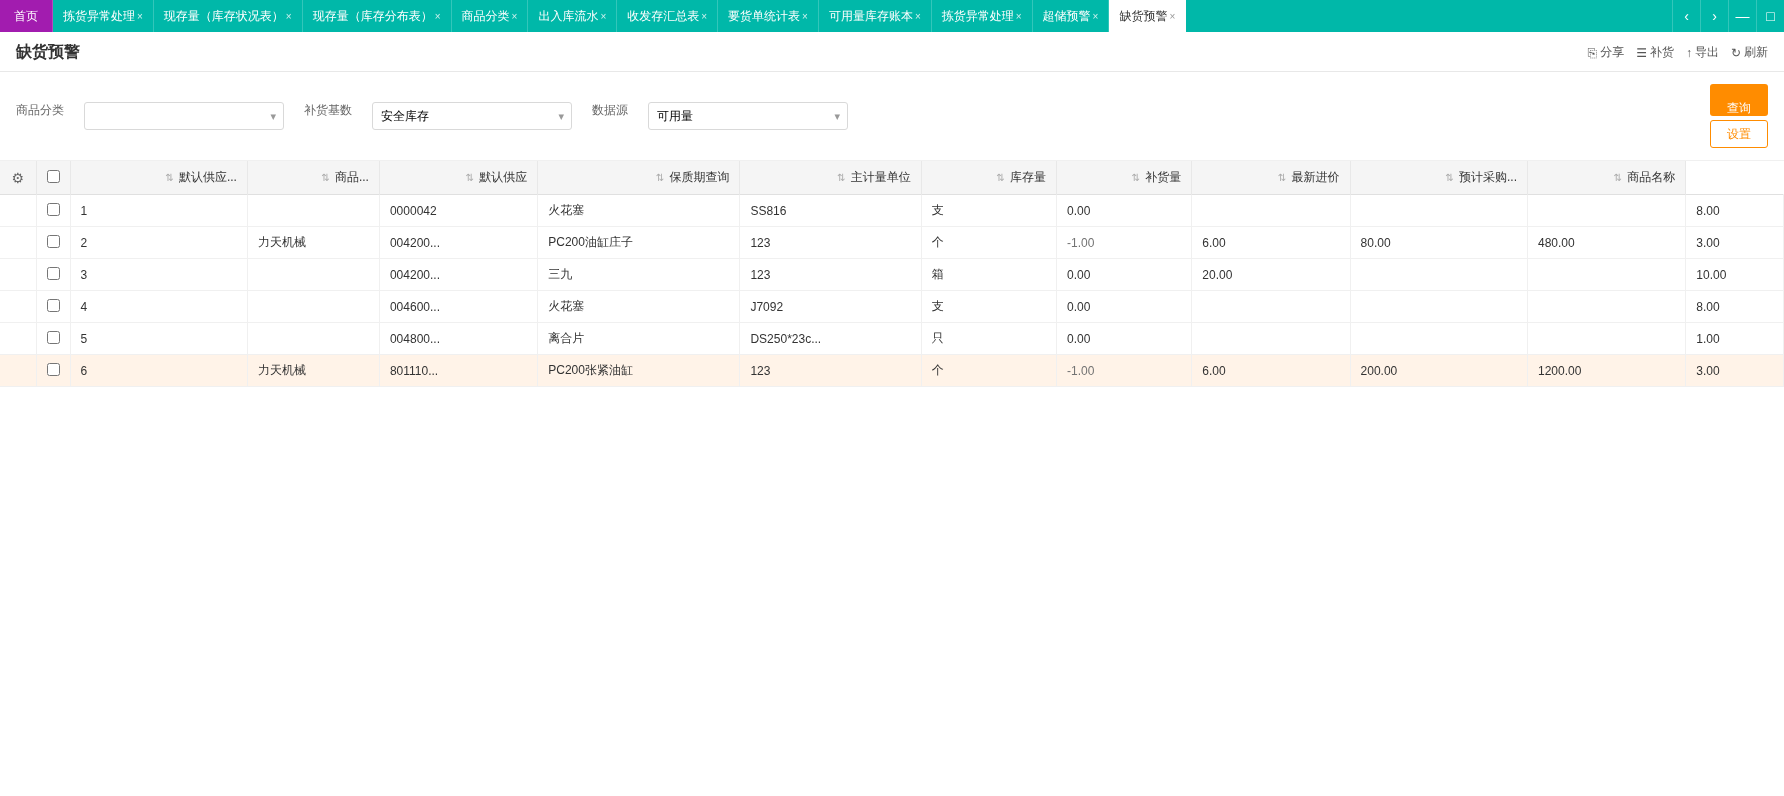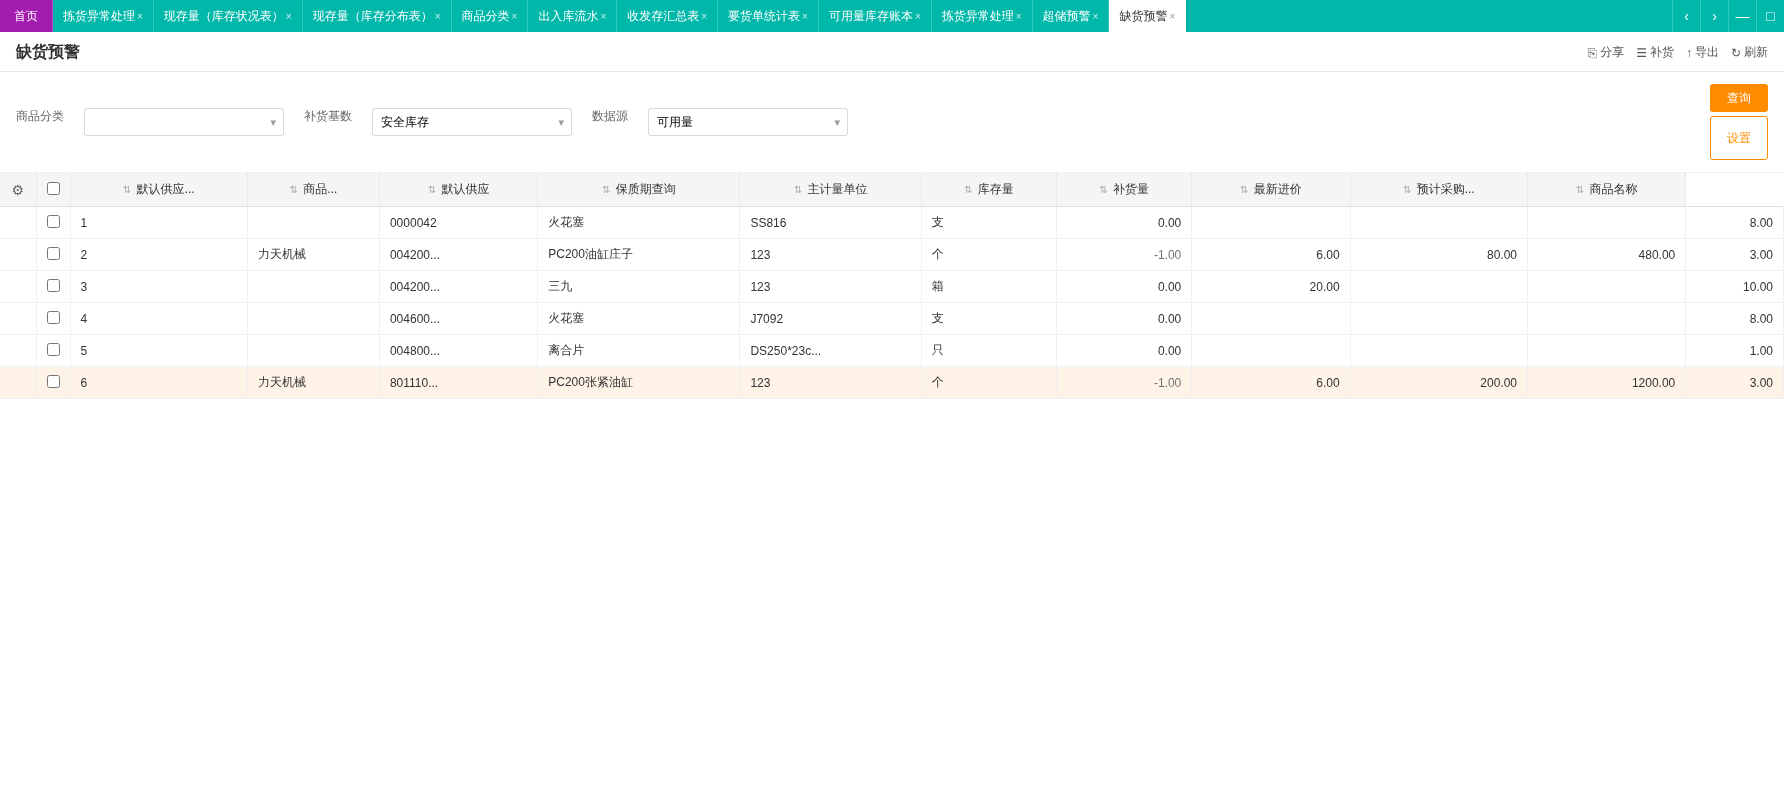"查询" .btn-query { height: 28px -> 16px; padding: 4px 16px -> 16px 16px }
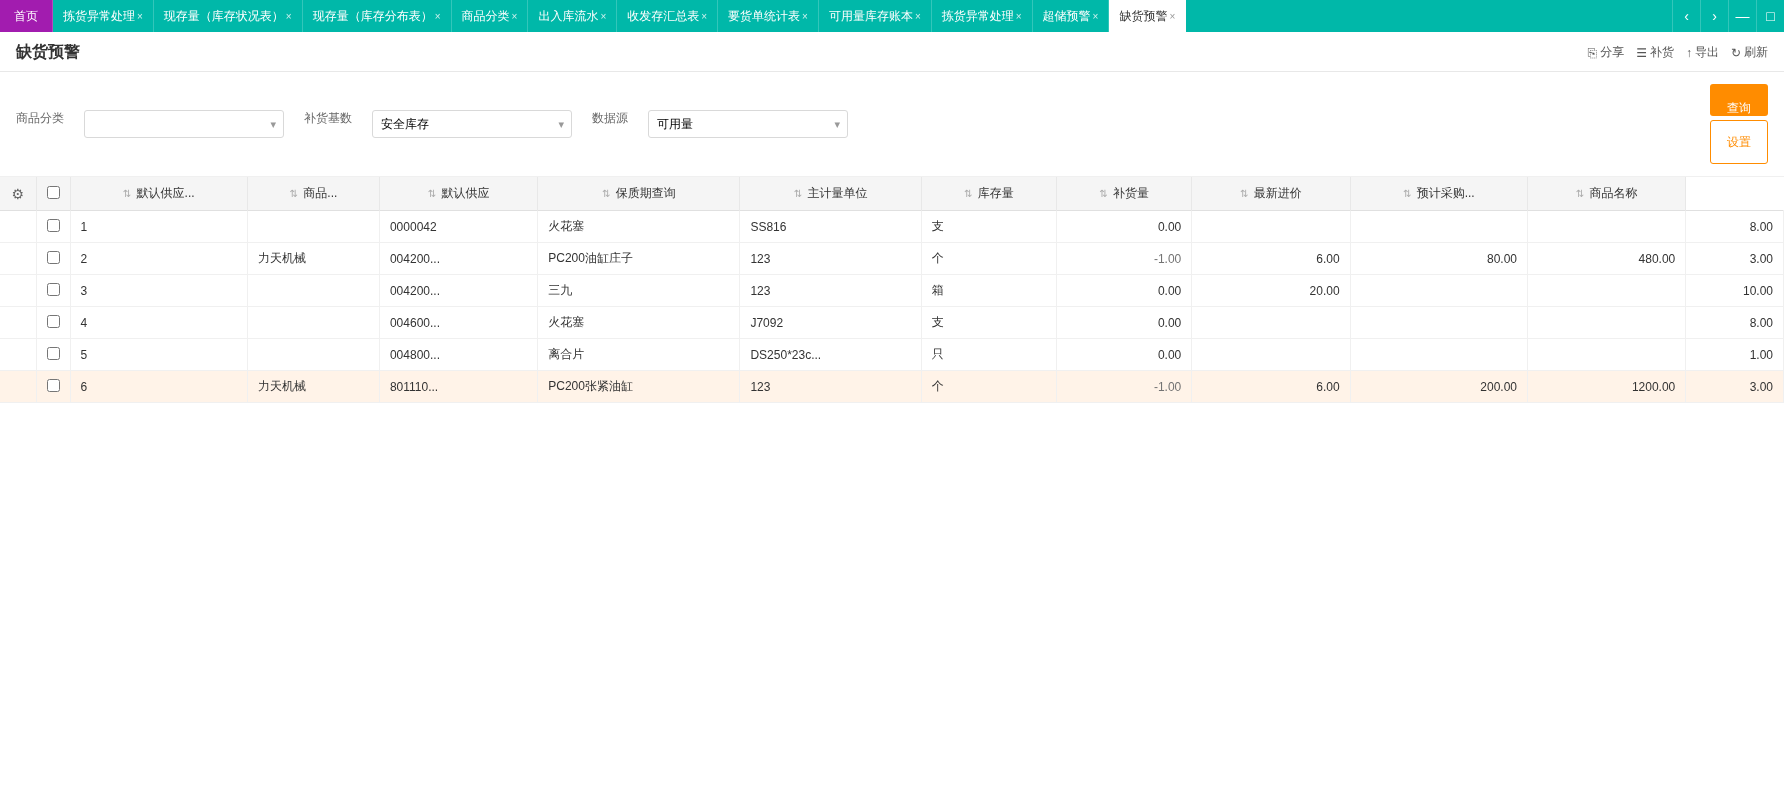"设置" .btn-settings { height: 44px -> 28px }
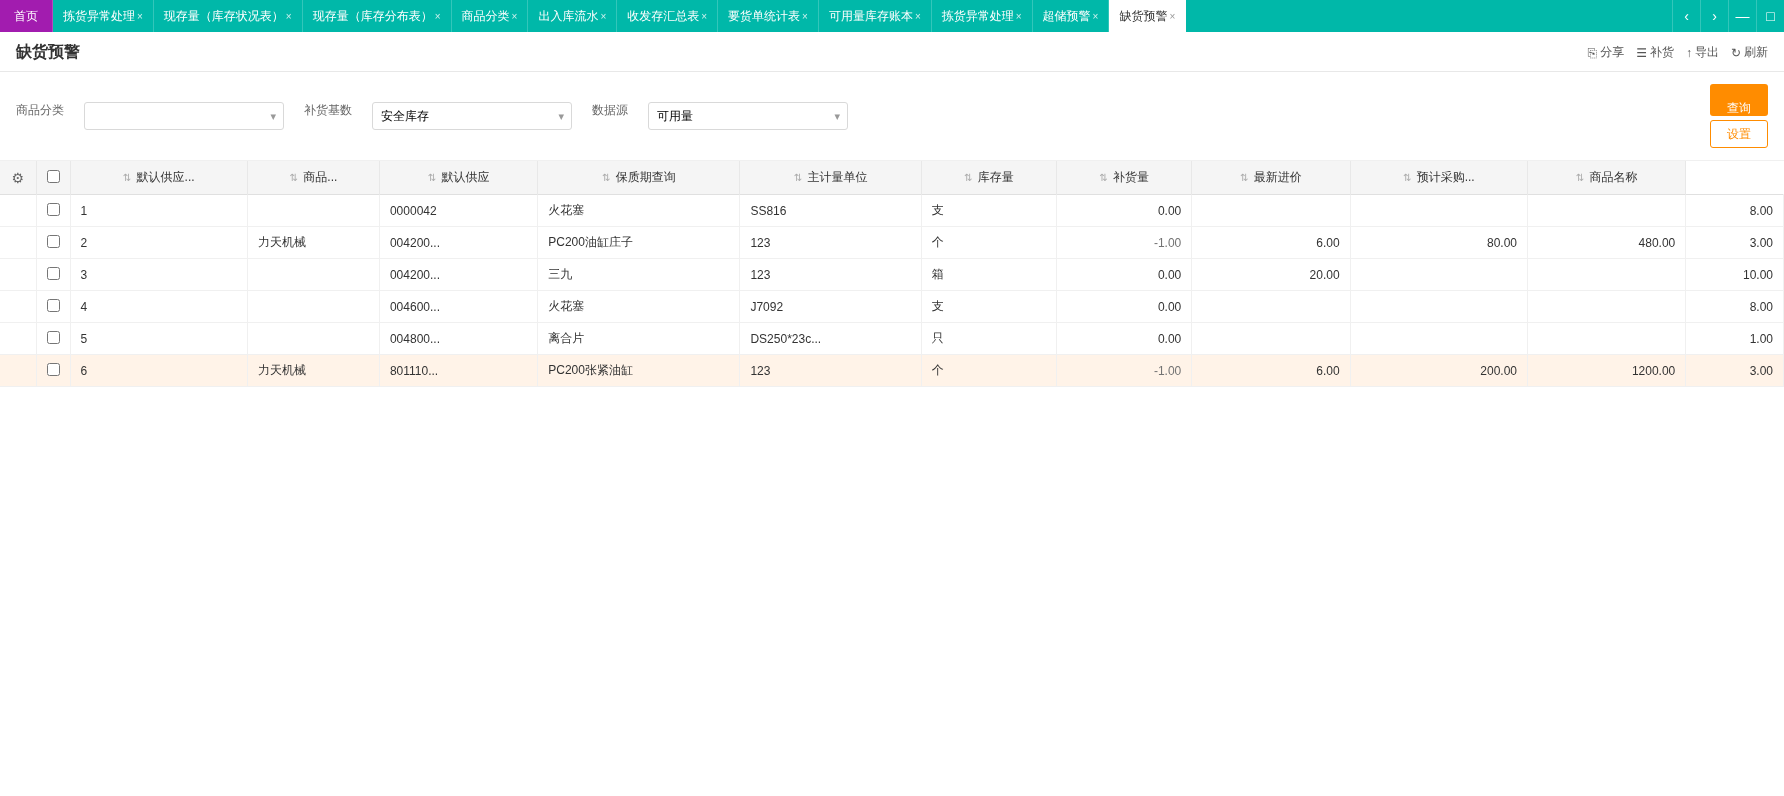"⇅ 默认供应..." thead th { text-align: center -> right }
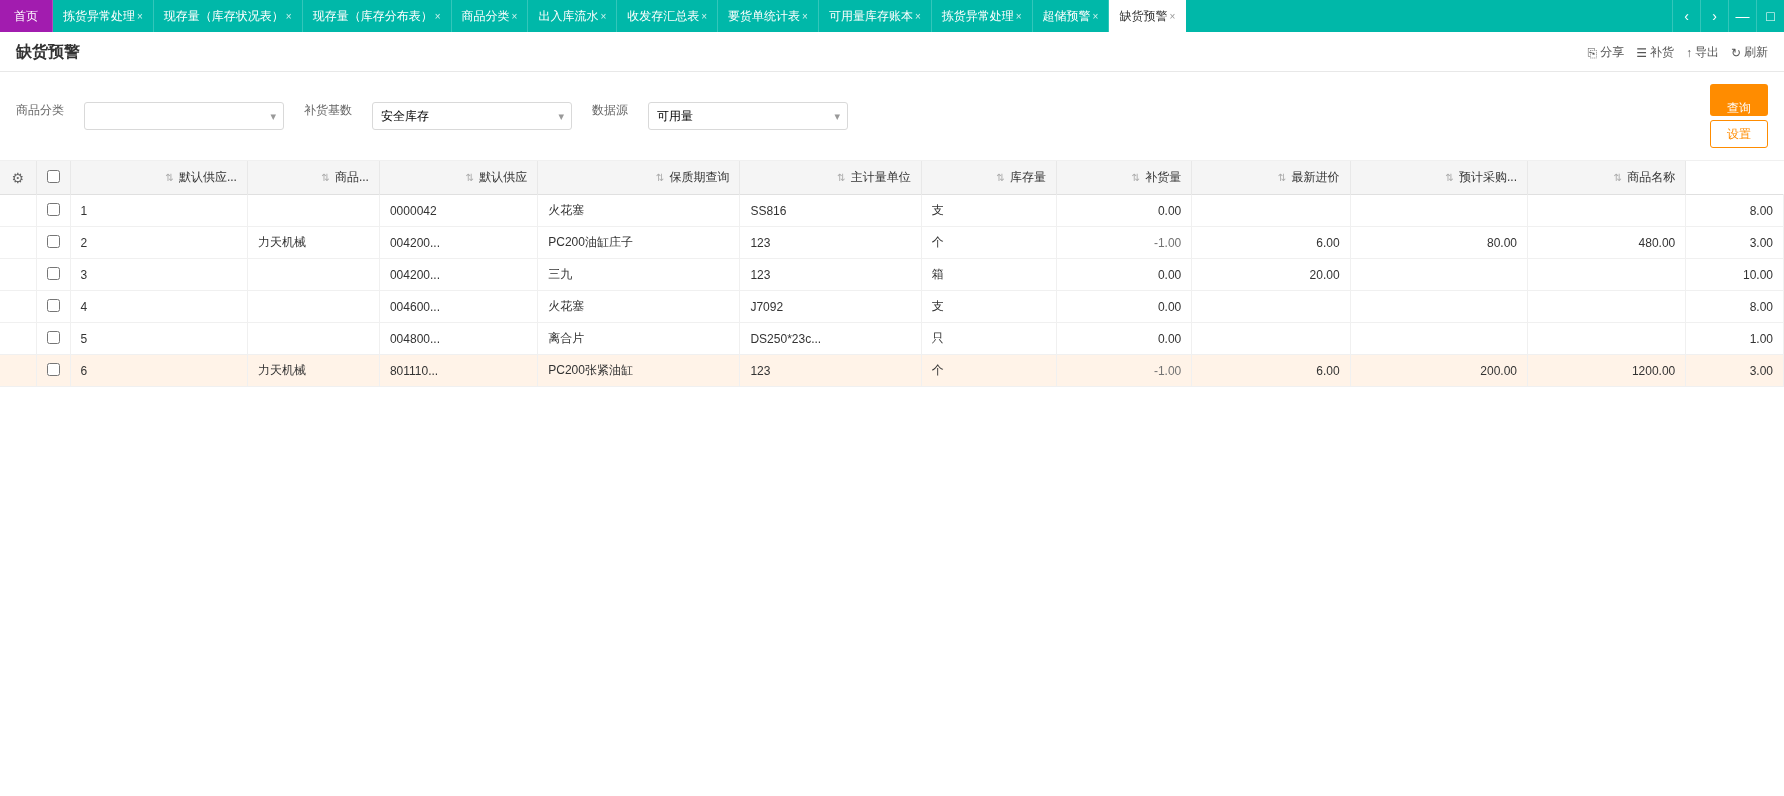"0.00" .td-right { text-align: right -> left }
